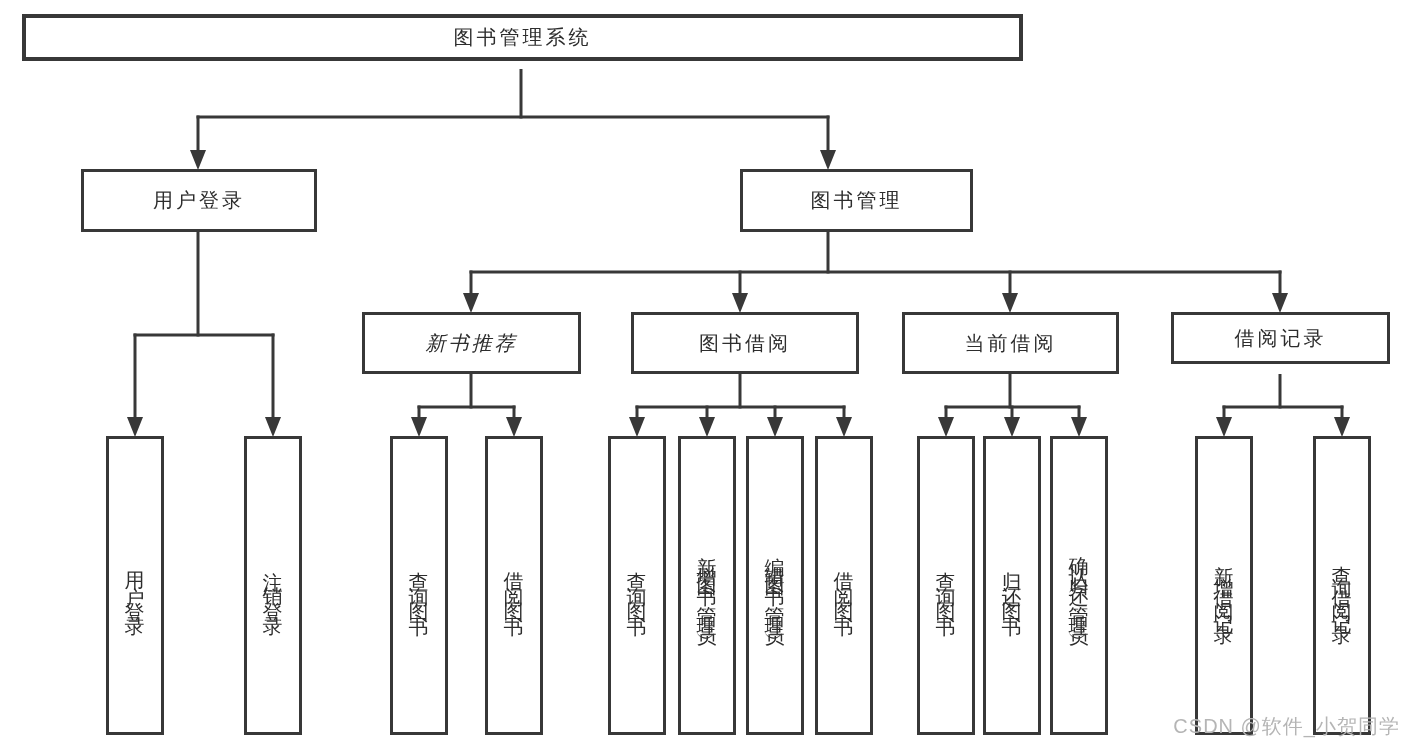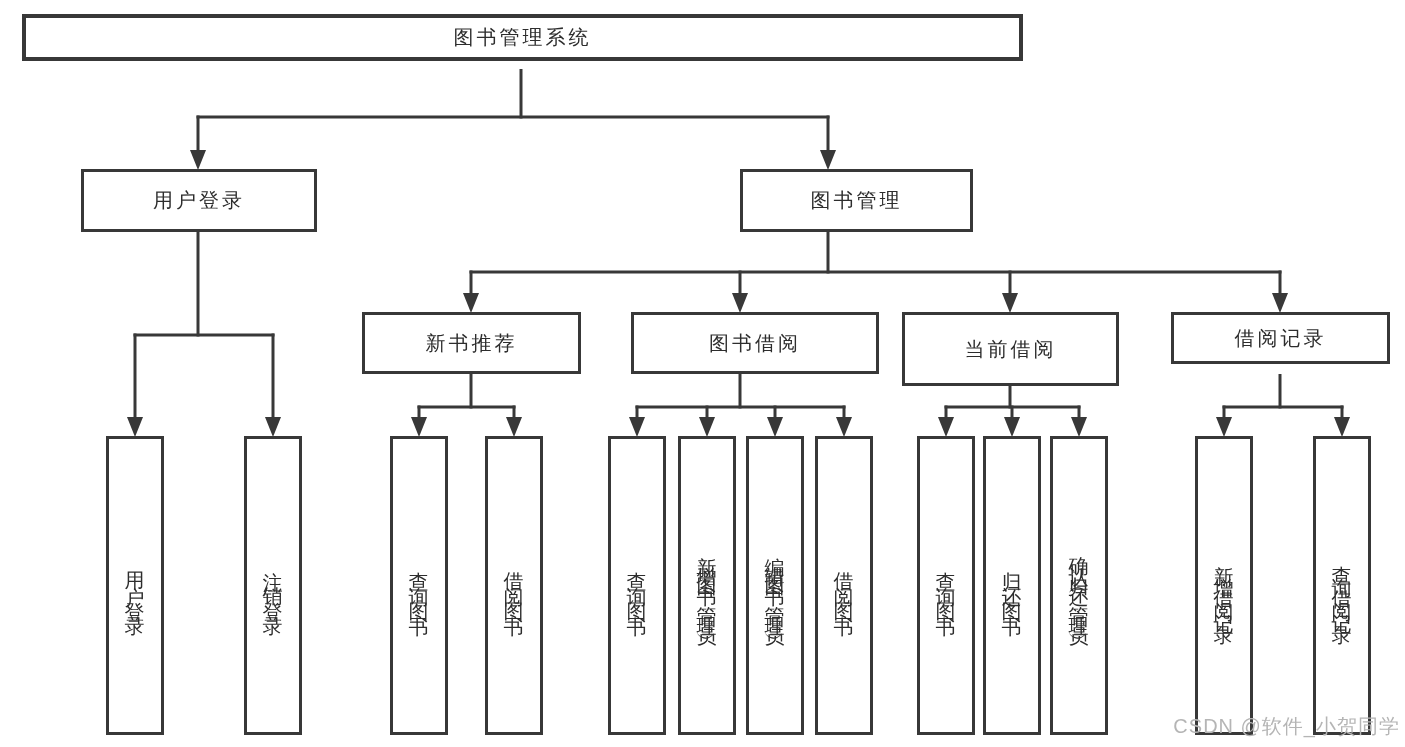"新书推荐" div.node { font-style: none -> italic }
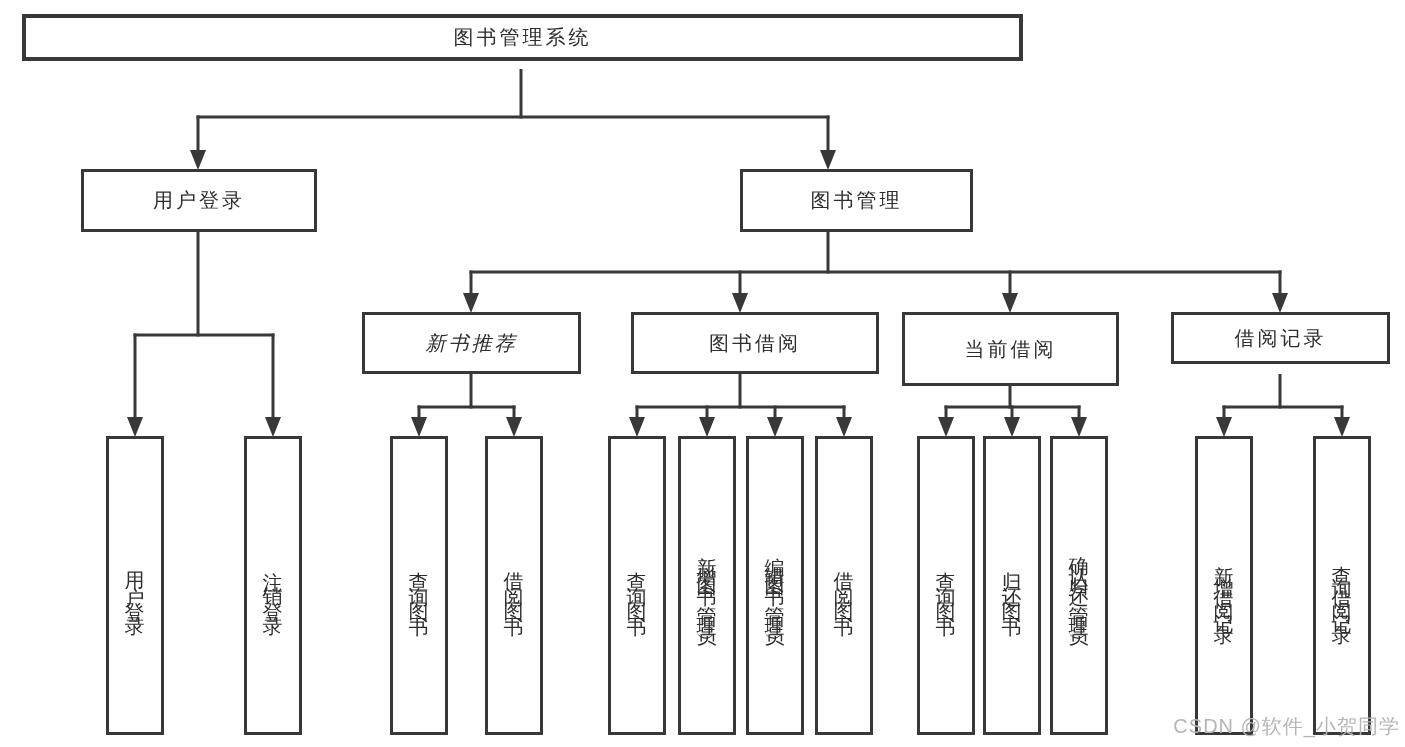"图书借阅" div.node { width: 248px -> 228px }
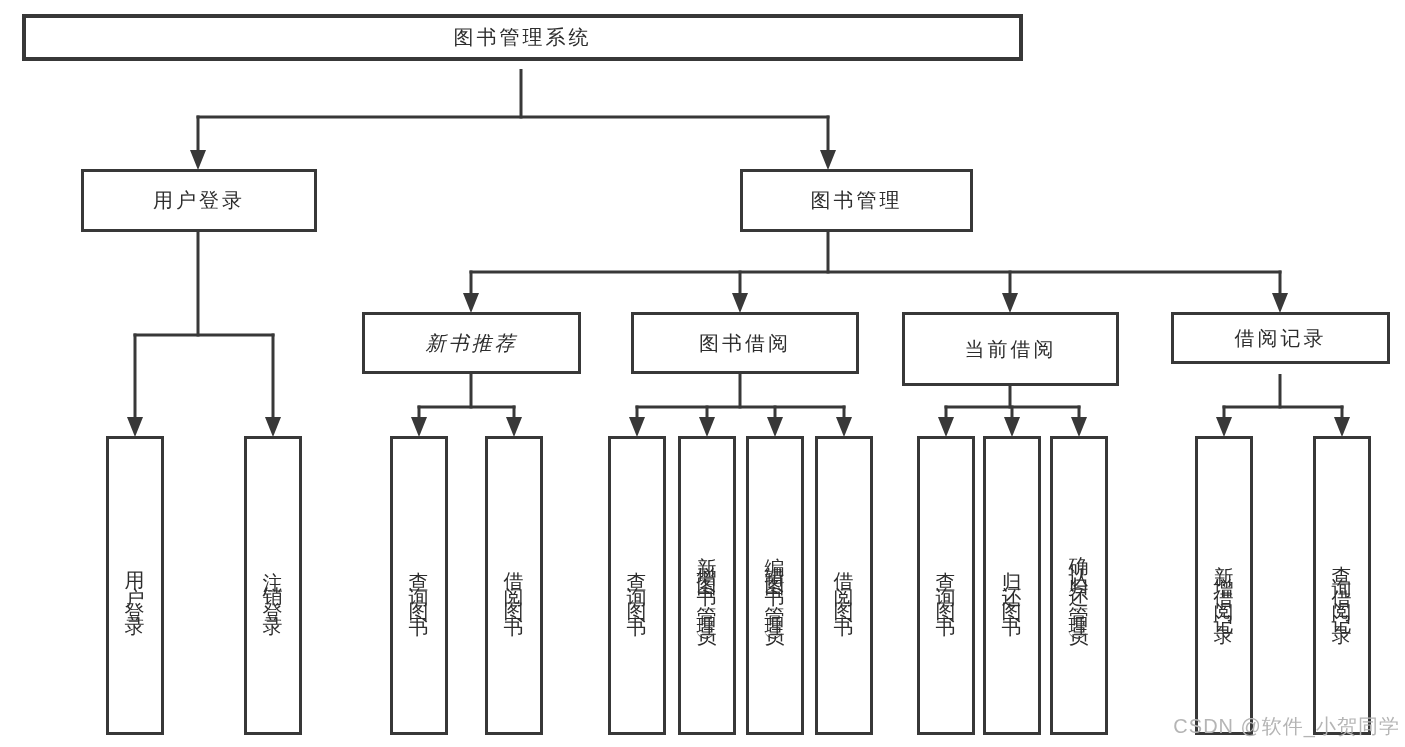"当前借阅" div.node { height: 74px -> 62px }
